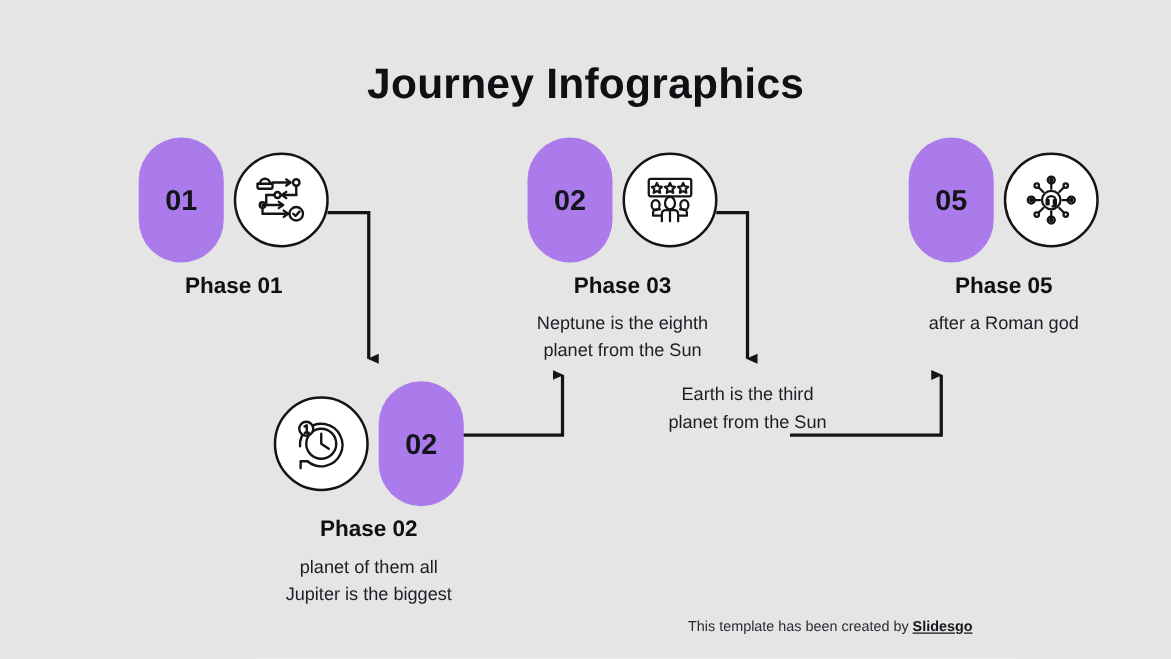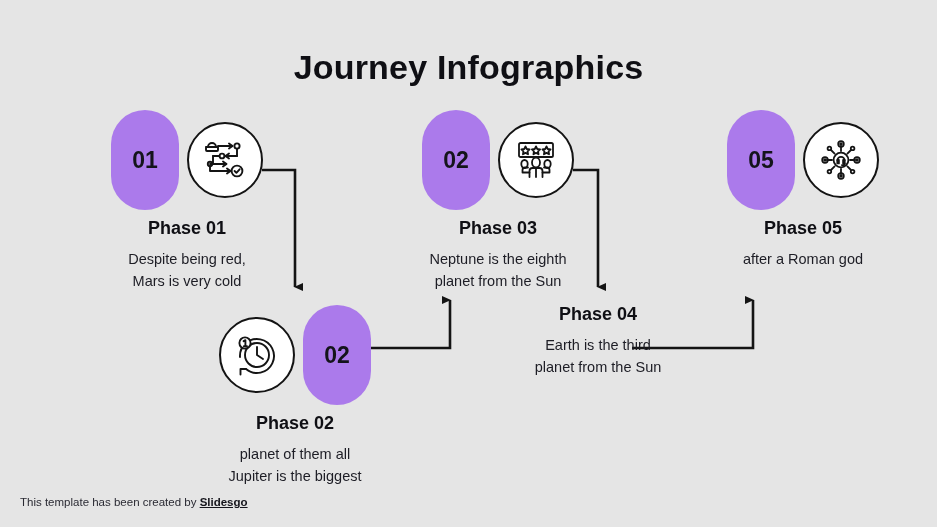"Despite being red," div.phase-desc { html: <div> <div>Despite being red,</div> <div>Mars is very cold</div> </div> -> none }
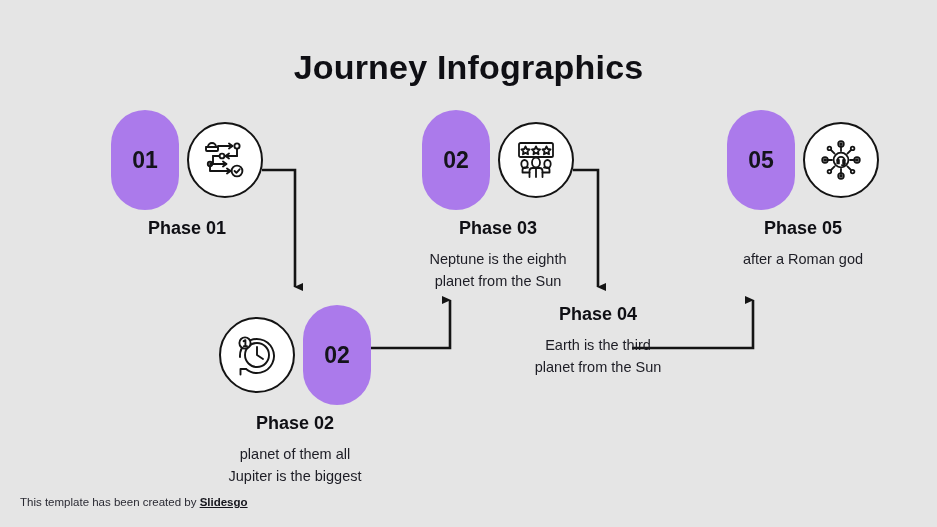"Phase 04" div.phase-title { html: <div>Phase 04</div> -> none }
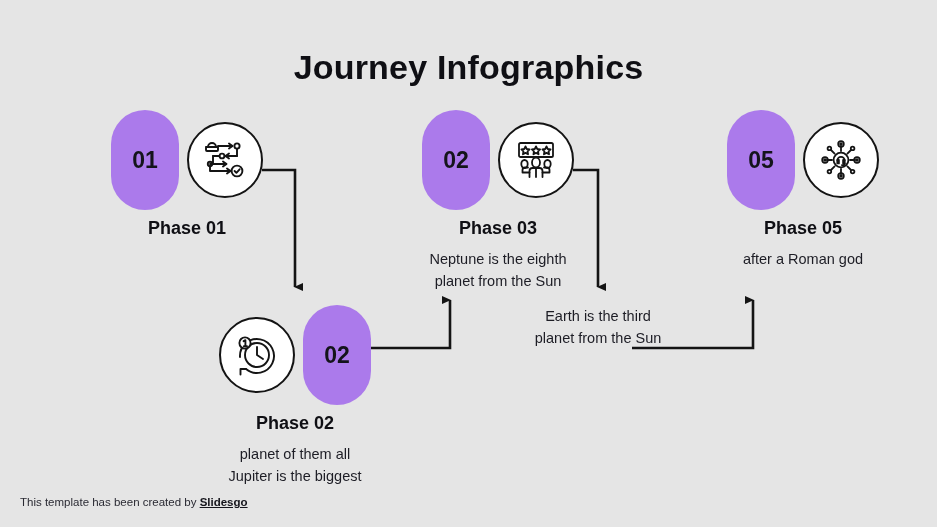"This template has been created" .footer { padding-left: 20px -> none; text-align: left -> right }
